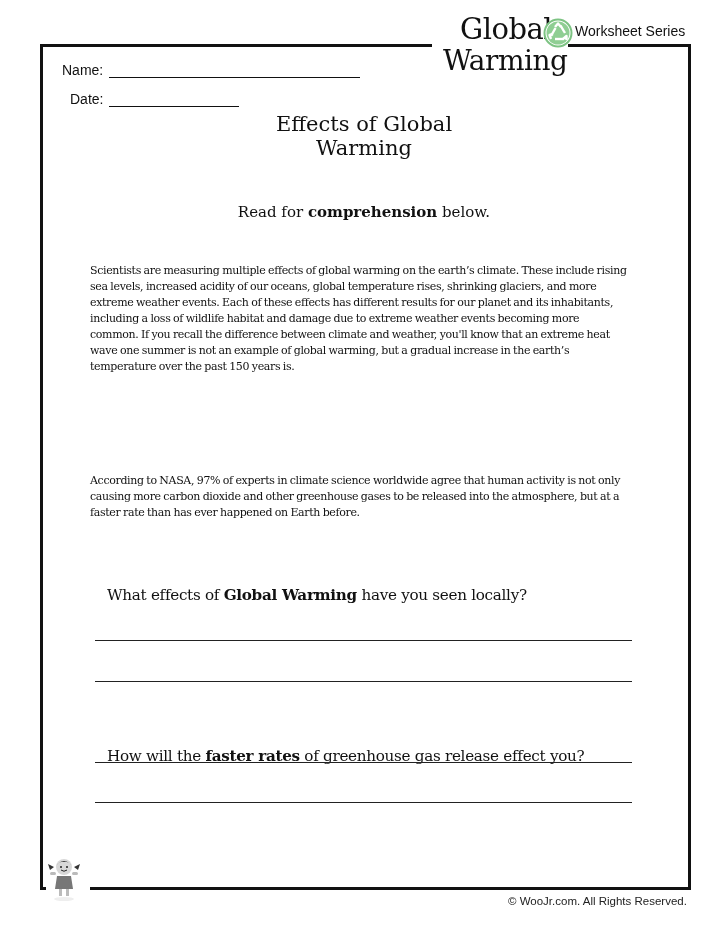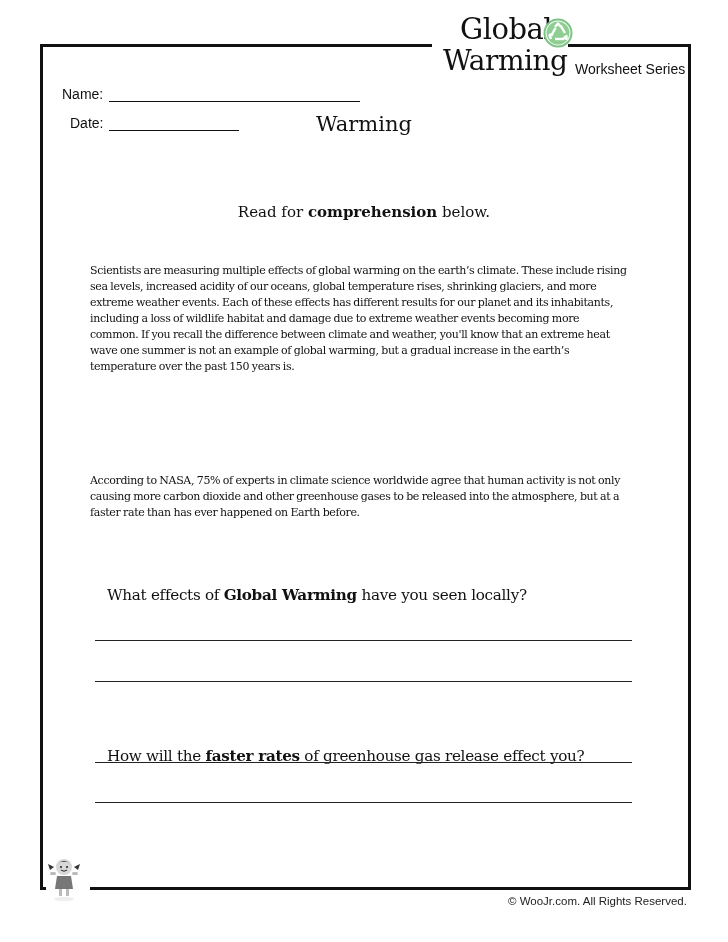"Worksheet Series" .series { margin-top: 38px -> none }
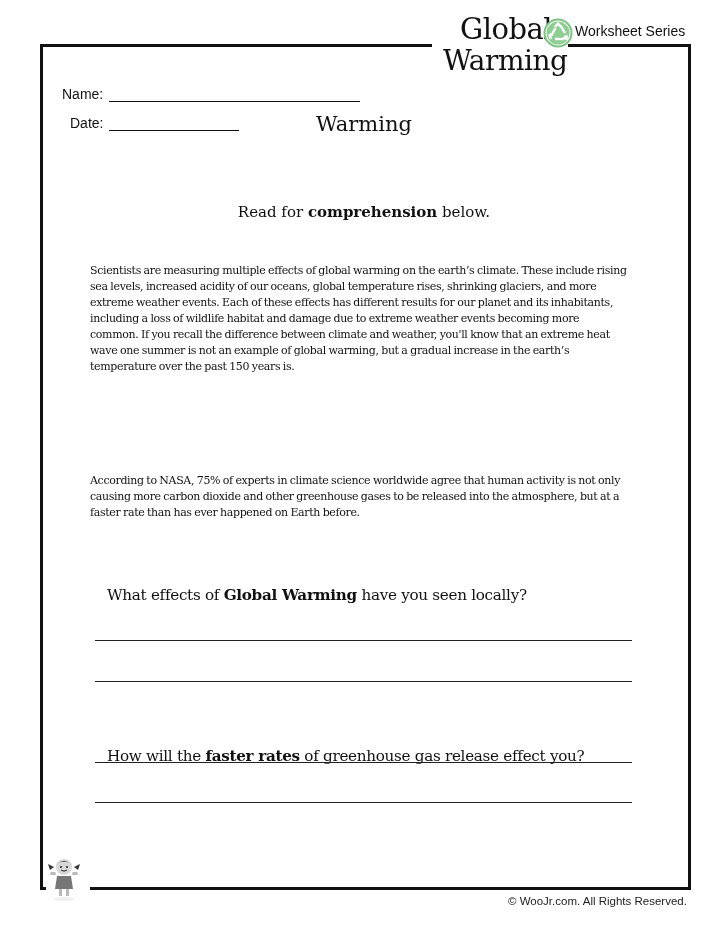"Name:" .field .label { margin-top: 24px -> none }
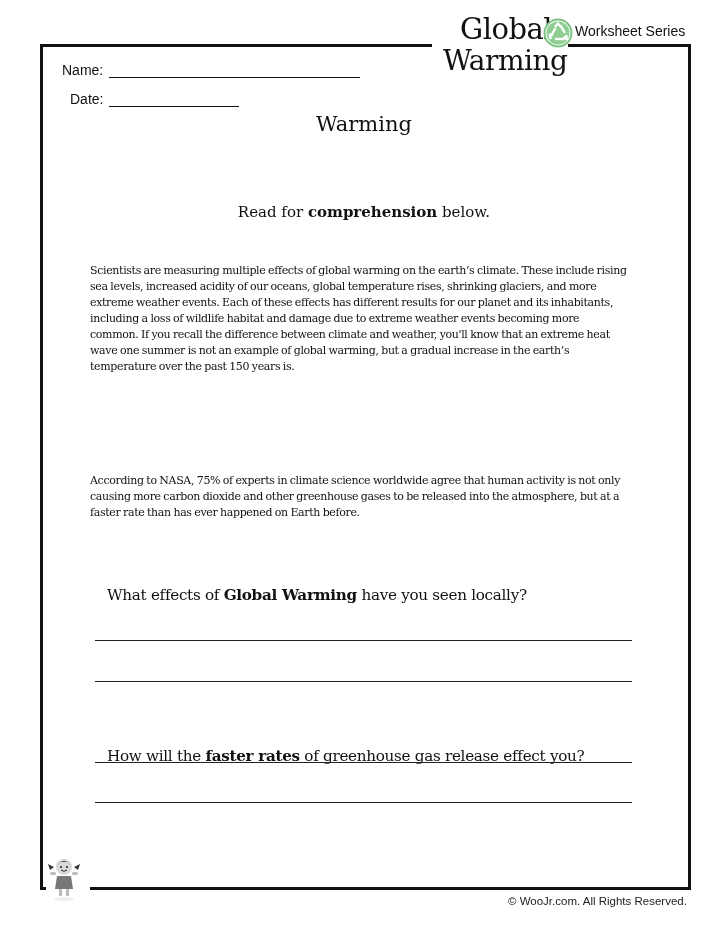"Effects of Global" div { html: none -> <div>Effects of Global</div> }
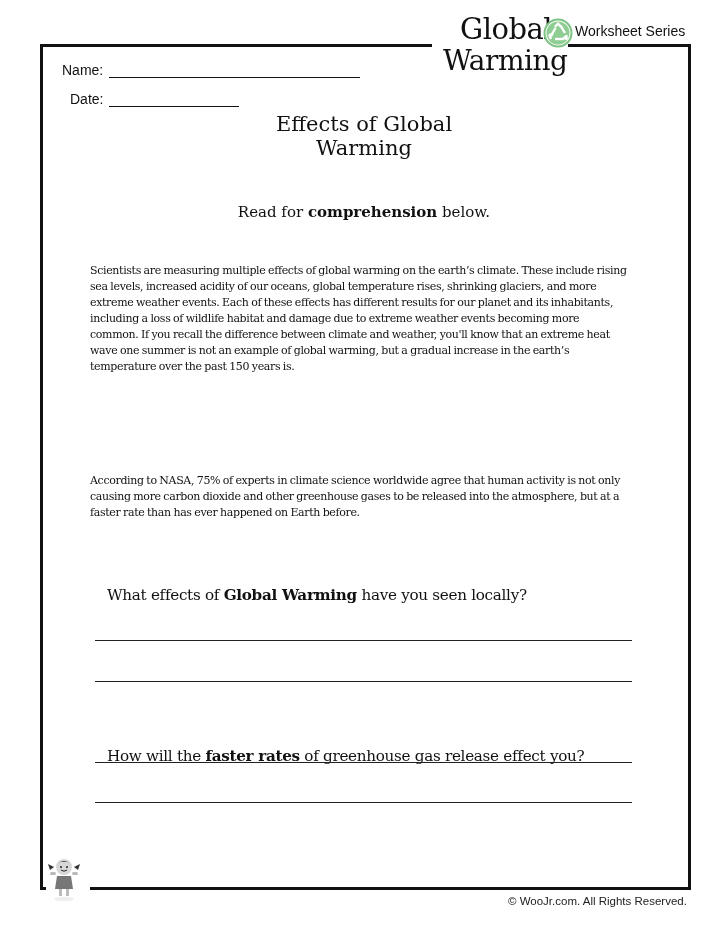"According to NASA, 75% of" div.para { text: 75% -> 97% }
